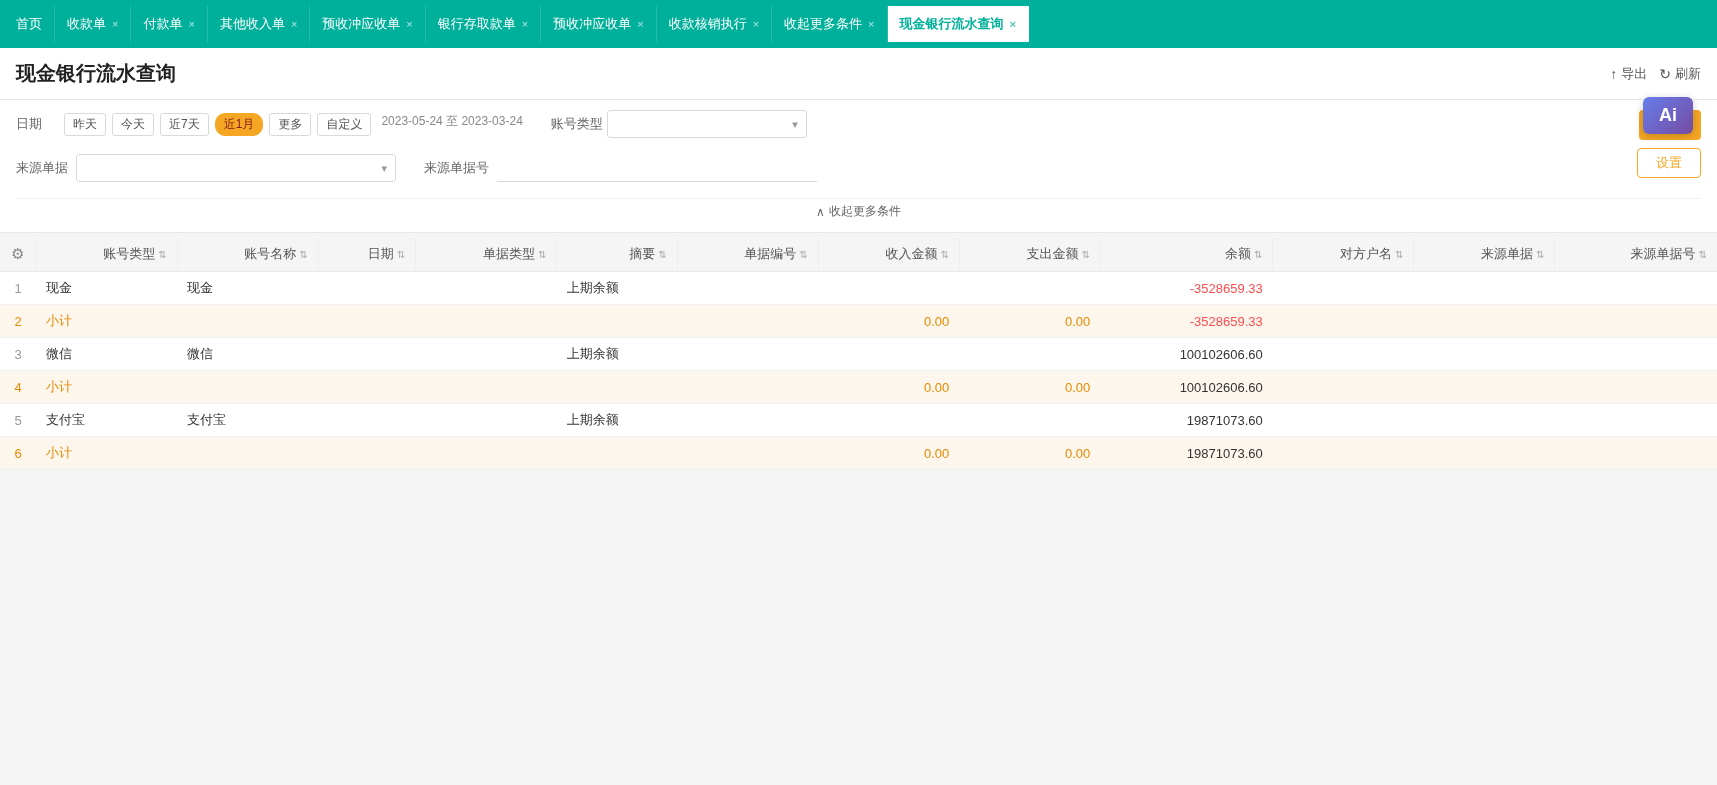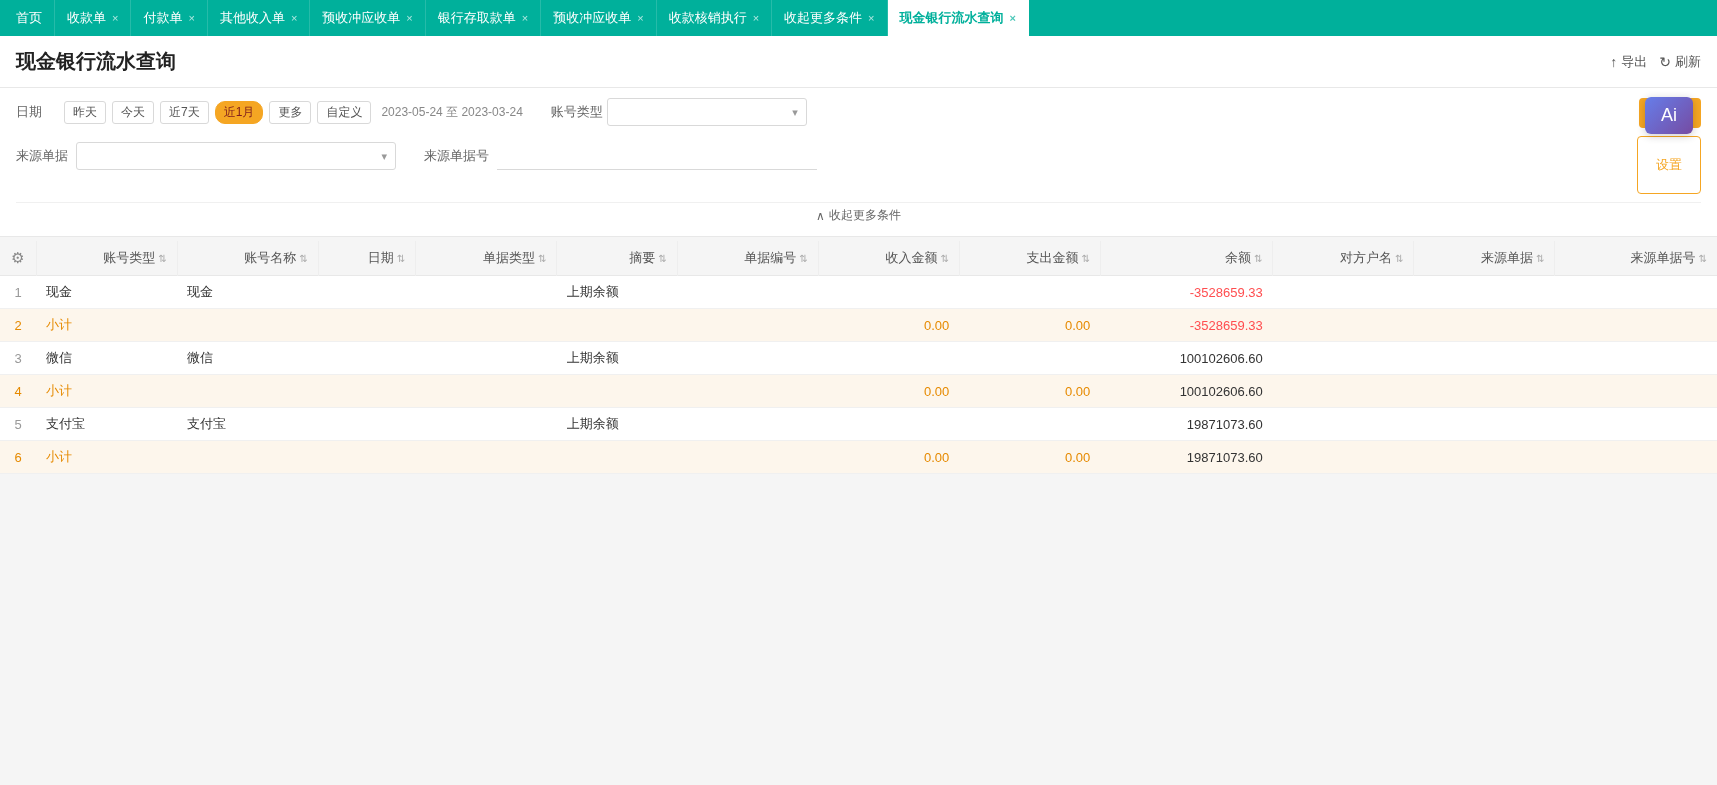"首页" .top-nav { height: 36px -> 48px }
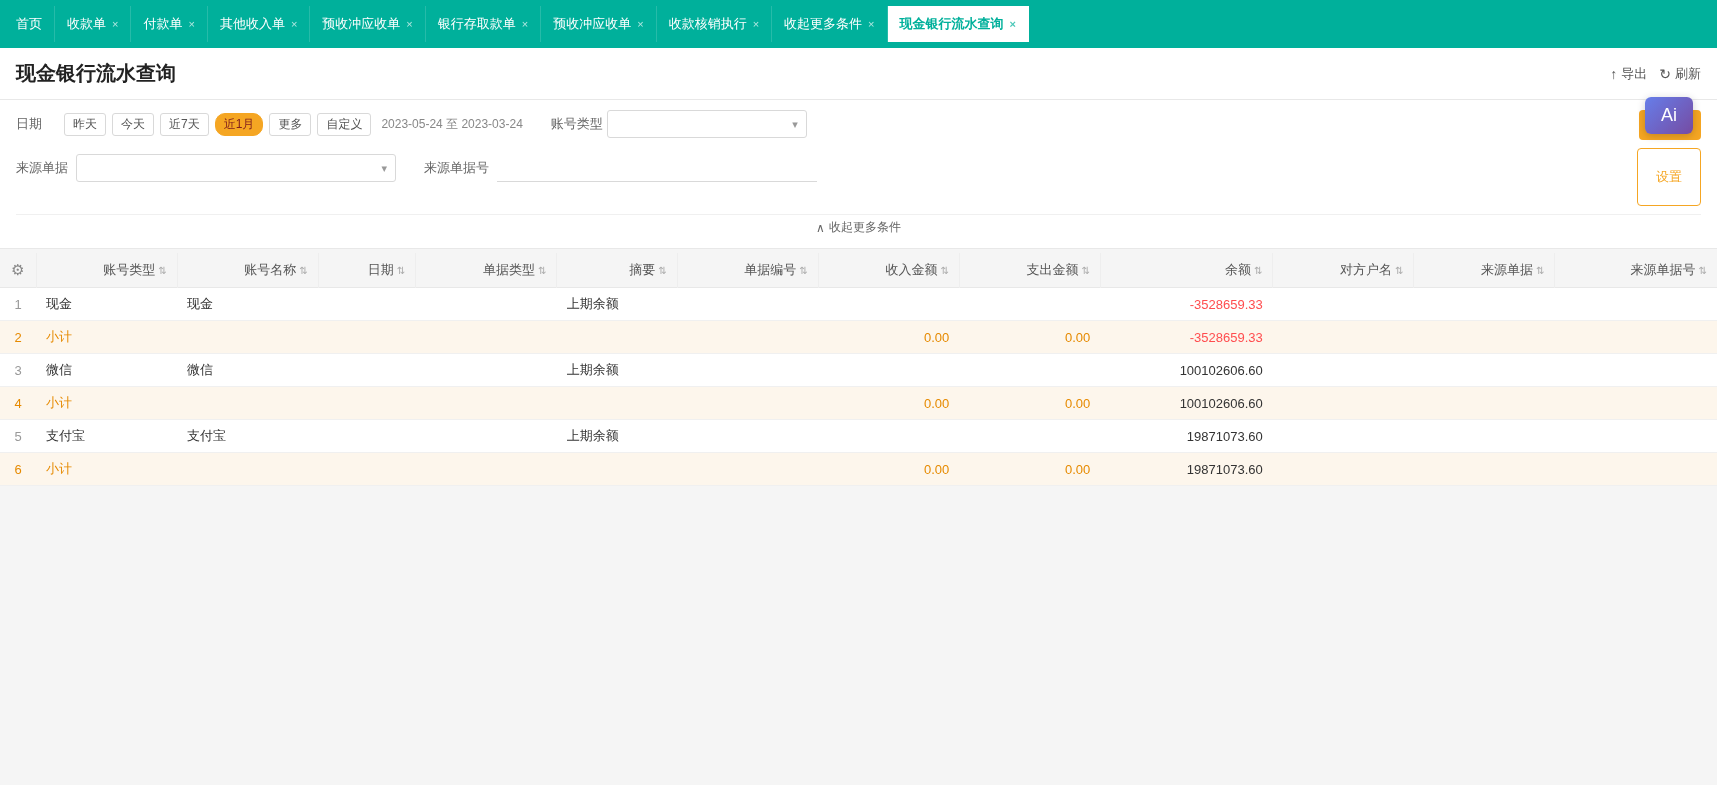"昨天" .filter-date-options { align-items: center -> flex-start }
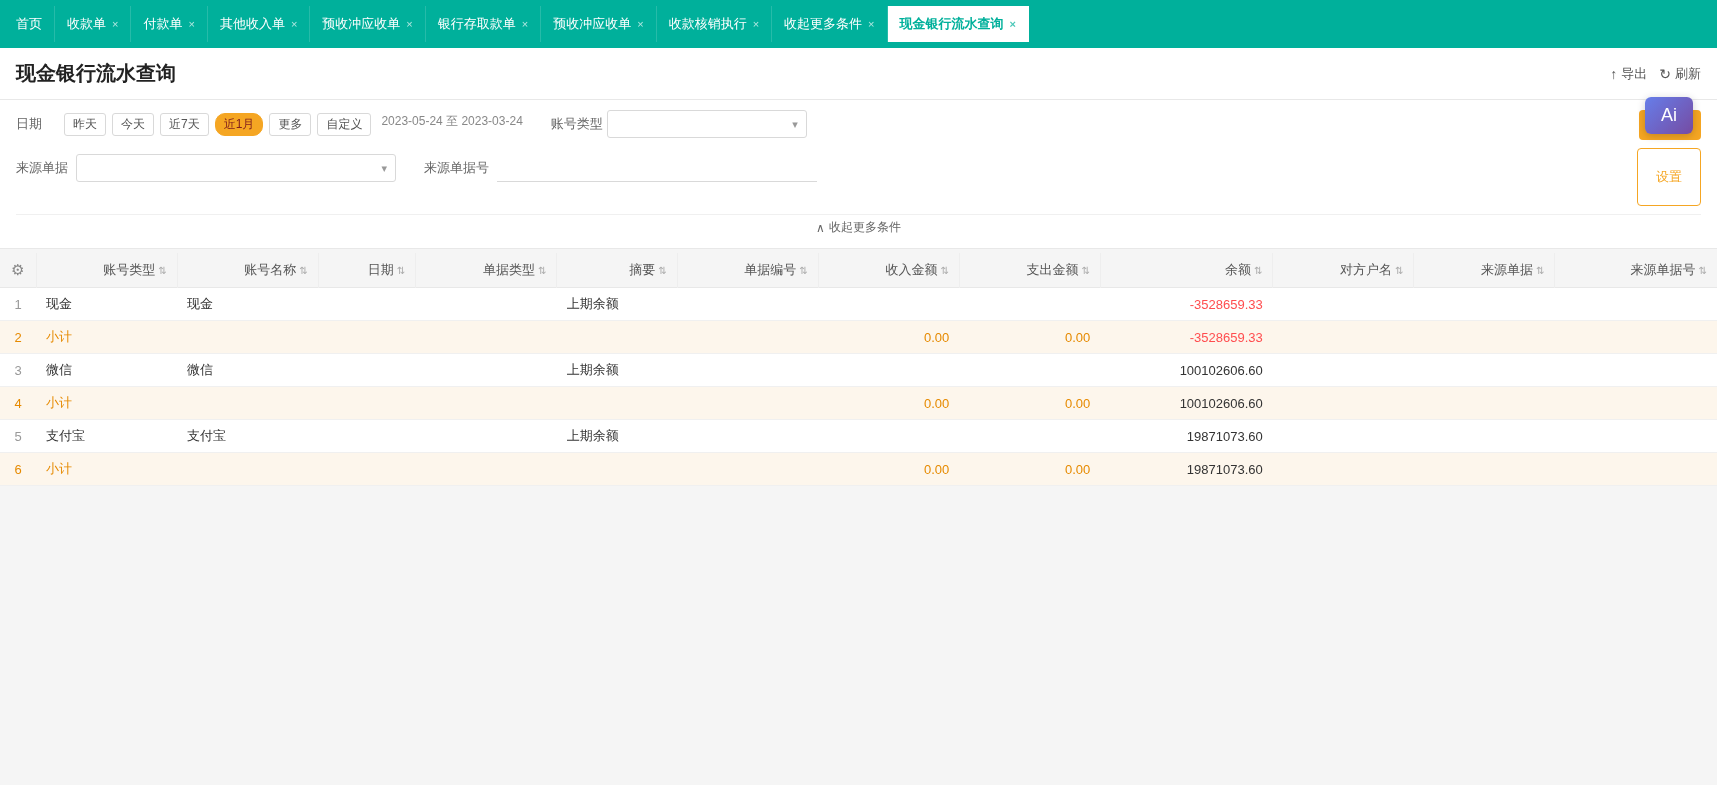"Ai" .ai-badge { font-weight: normal -> bold }
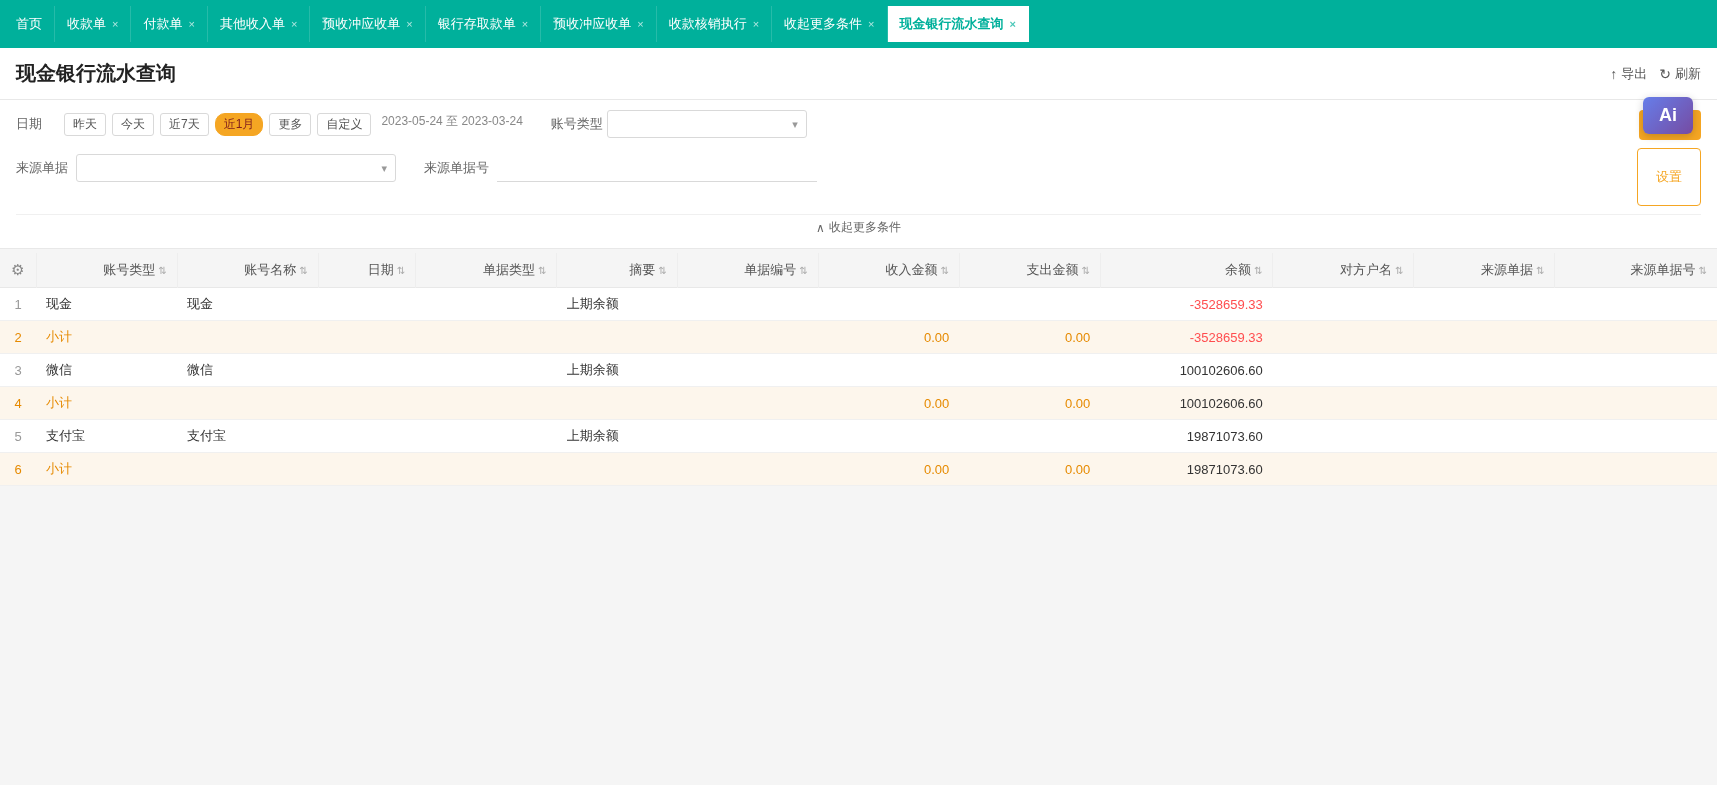"设置" .settings-btn { padding: 19px 18px -> 5px 18px }
